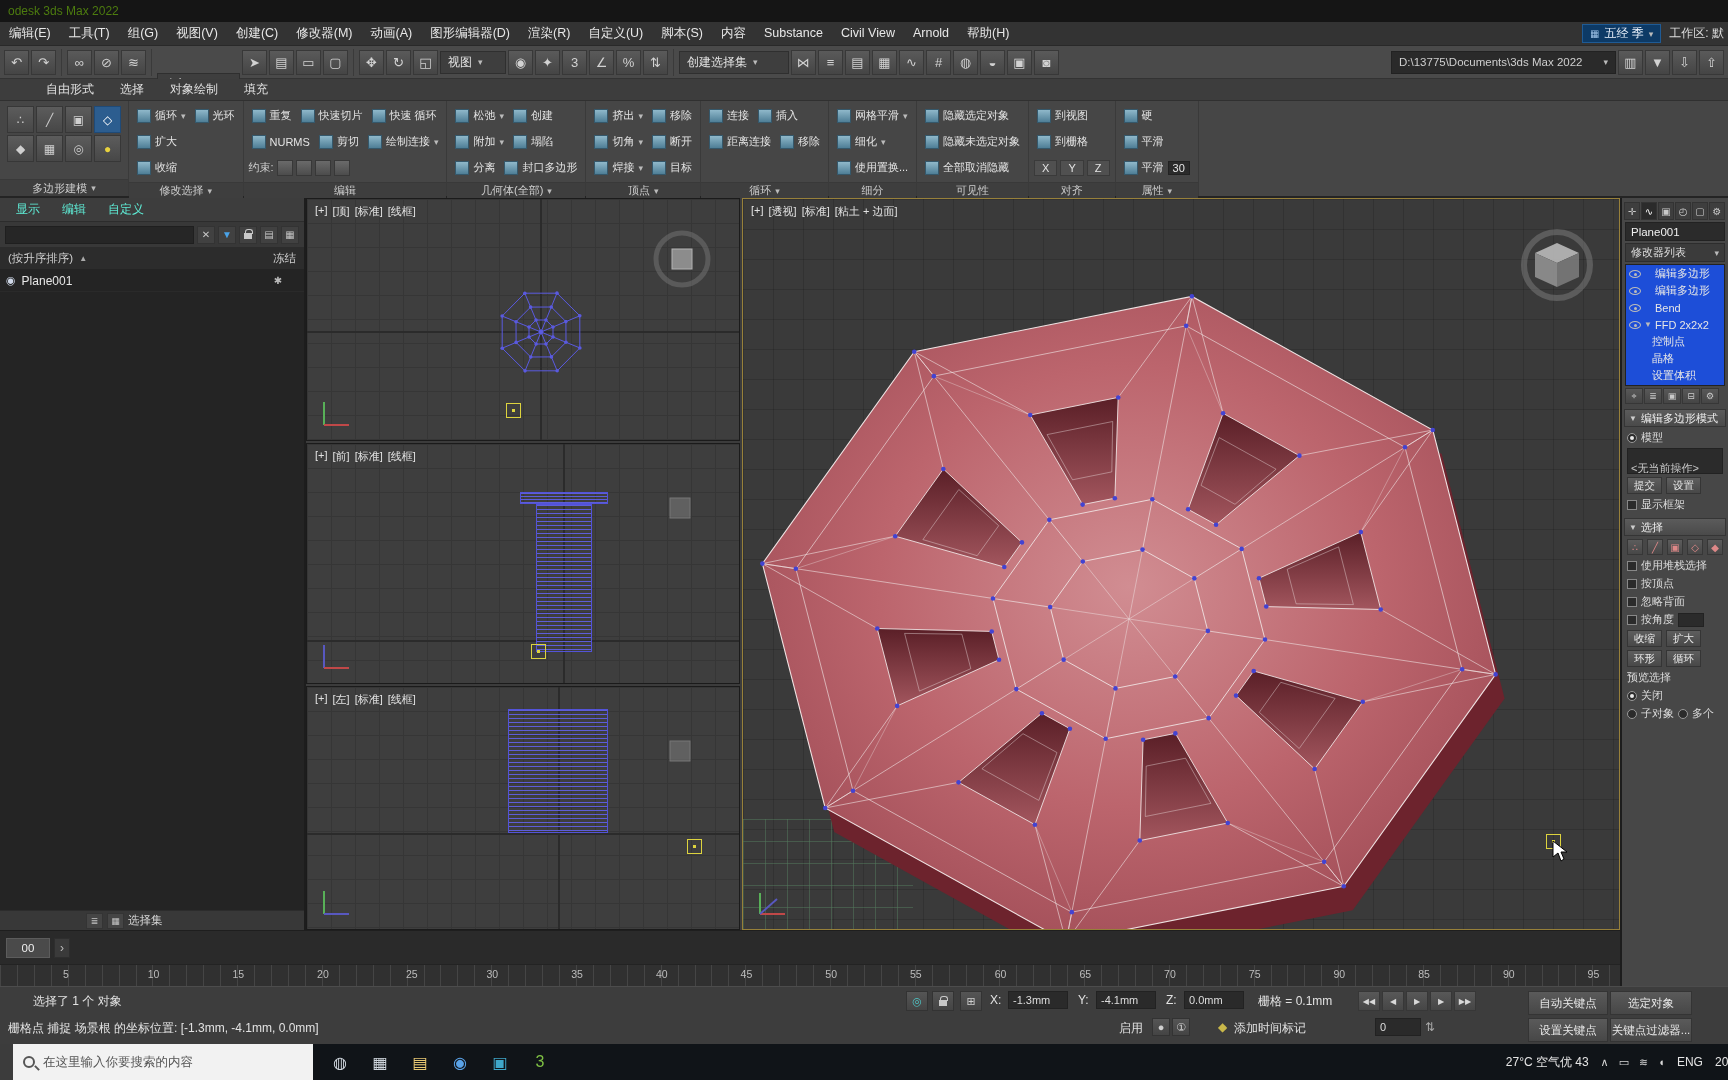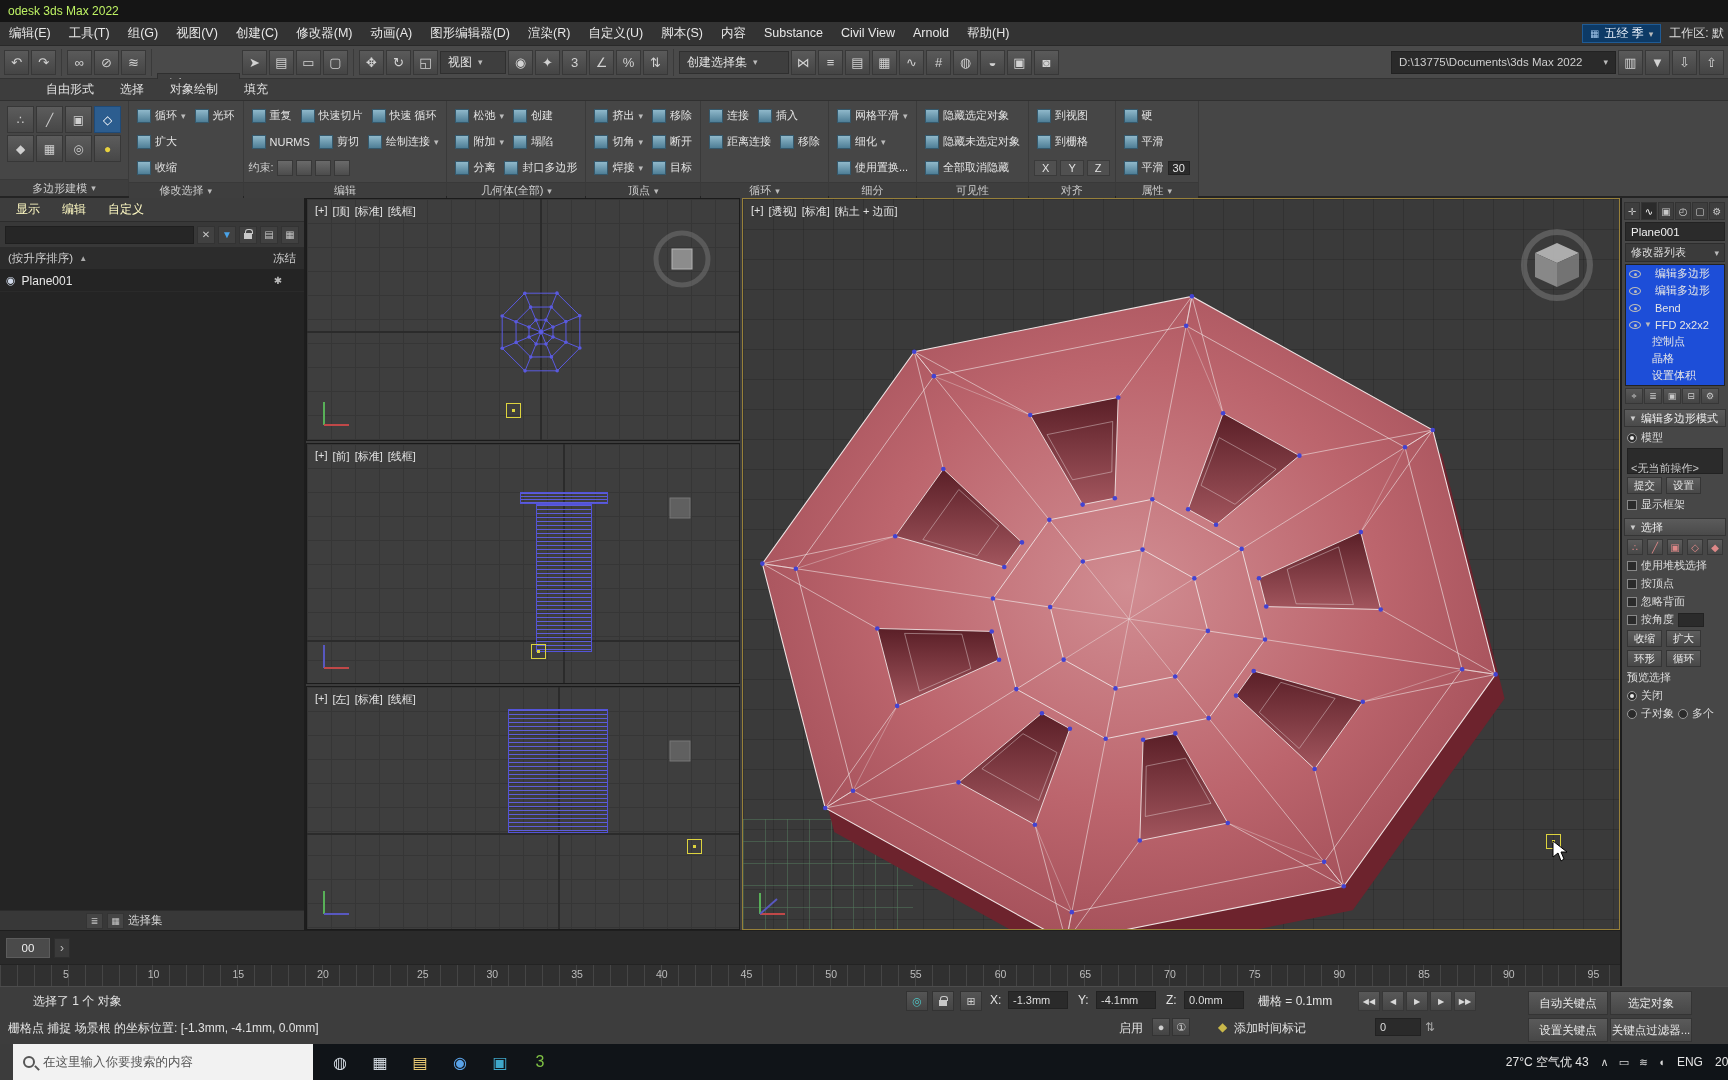"odesk 3ds Max 2022" .titlebar { color: #bef264 -> #4d7c0f }
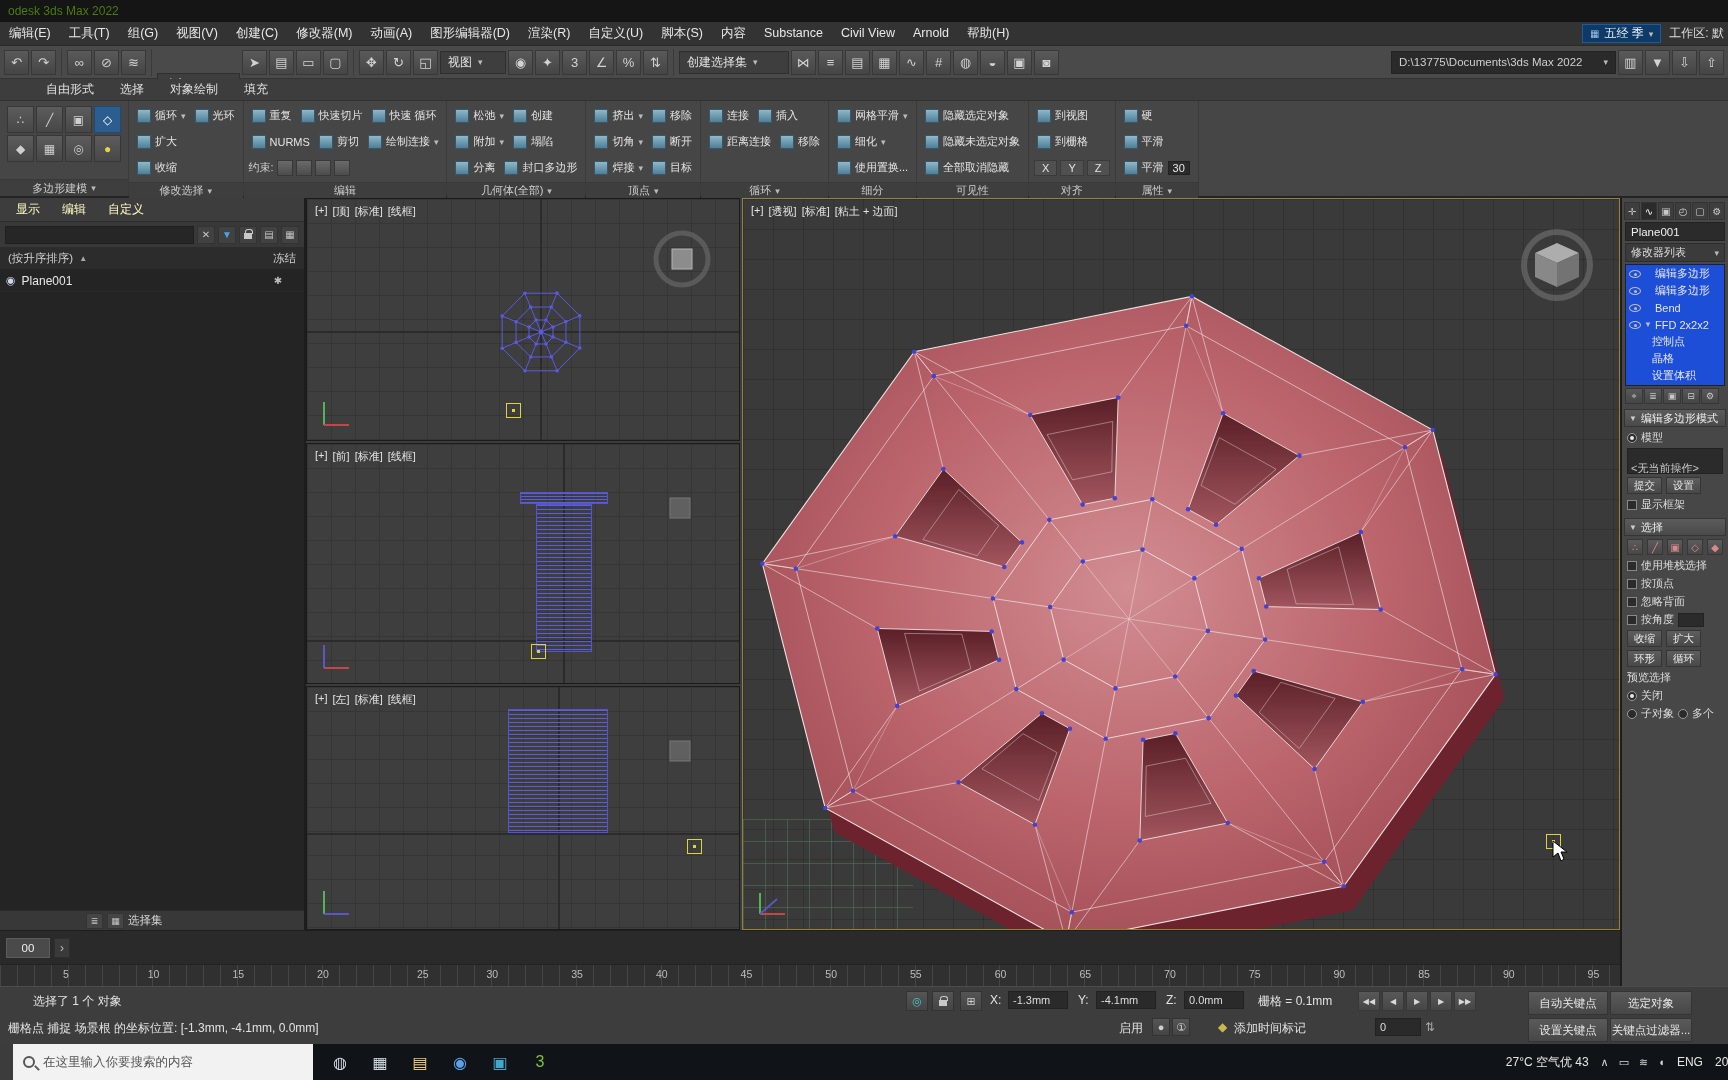"显示" .exmenu { color: #fef9c3 -> #5eead4 }
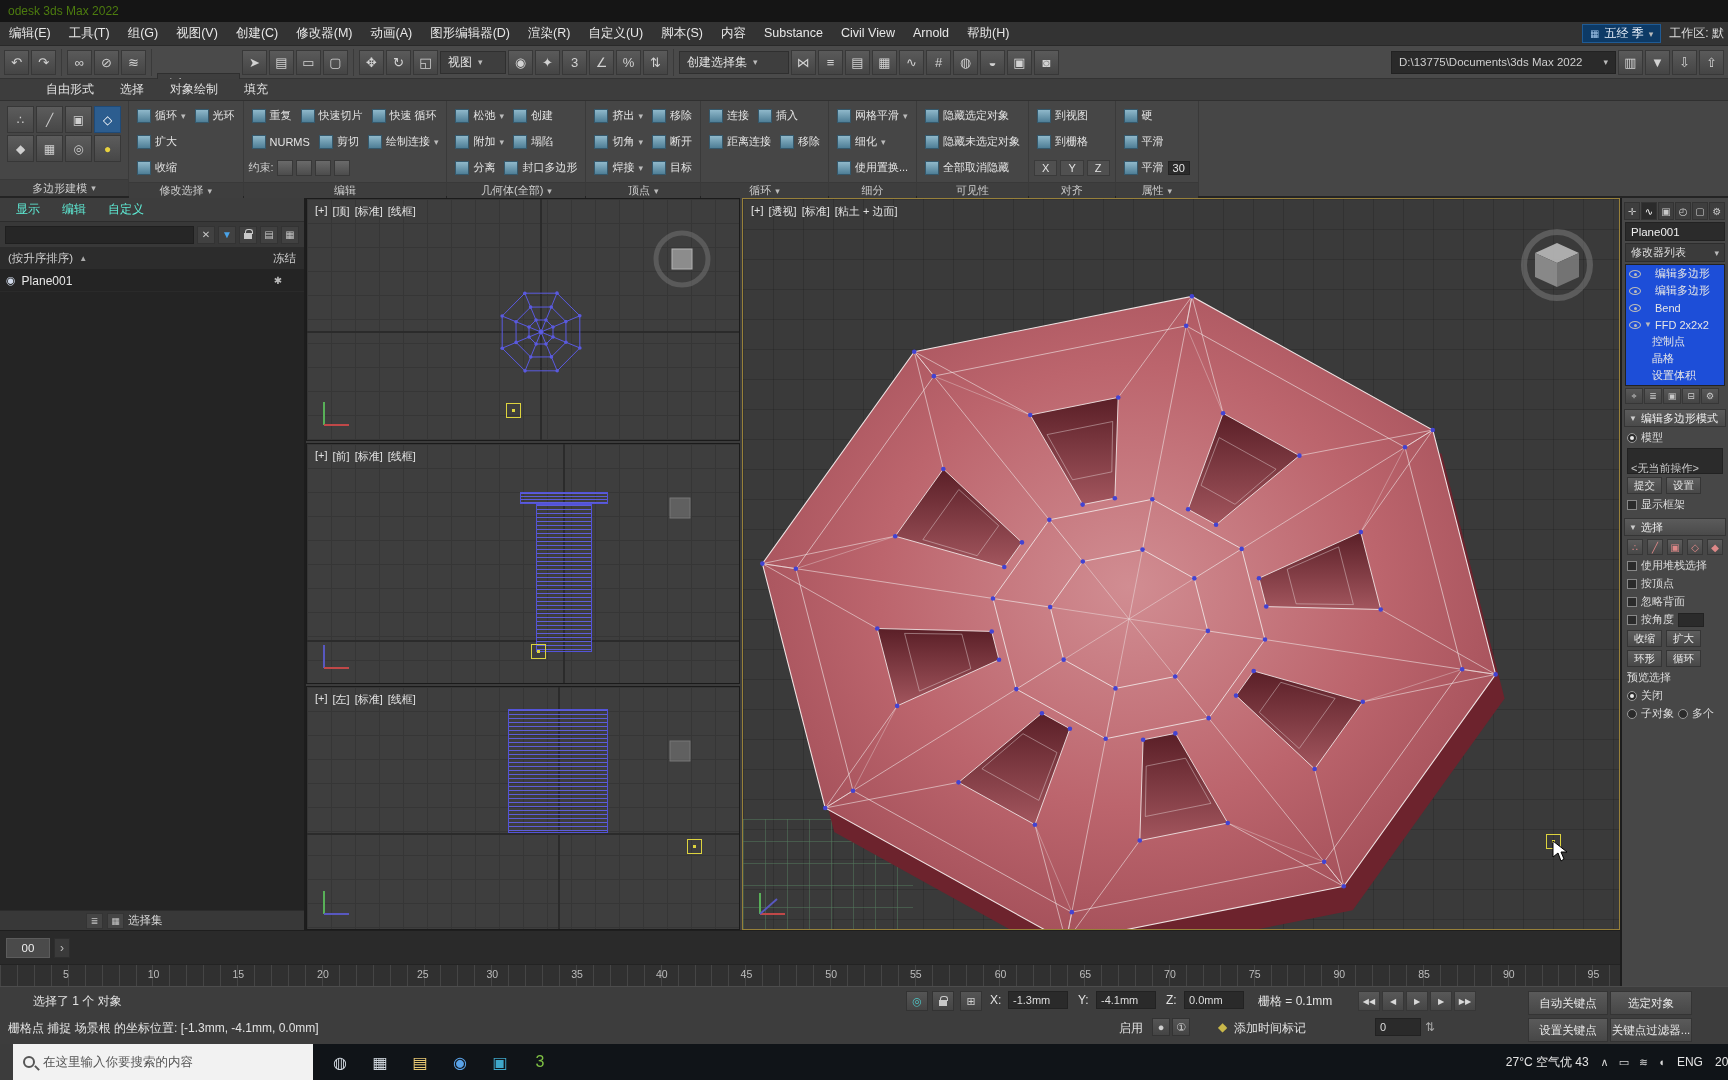"25" span.tick { left: 417px -> 406px }
